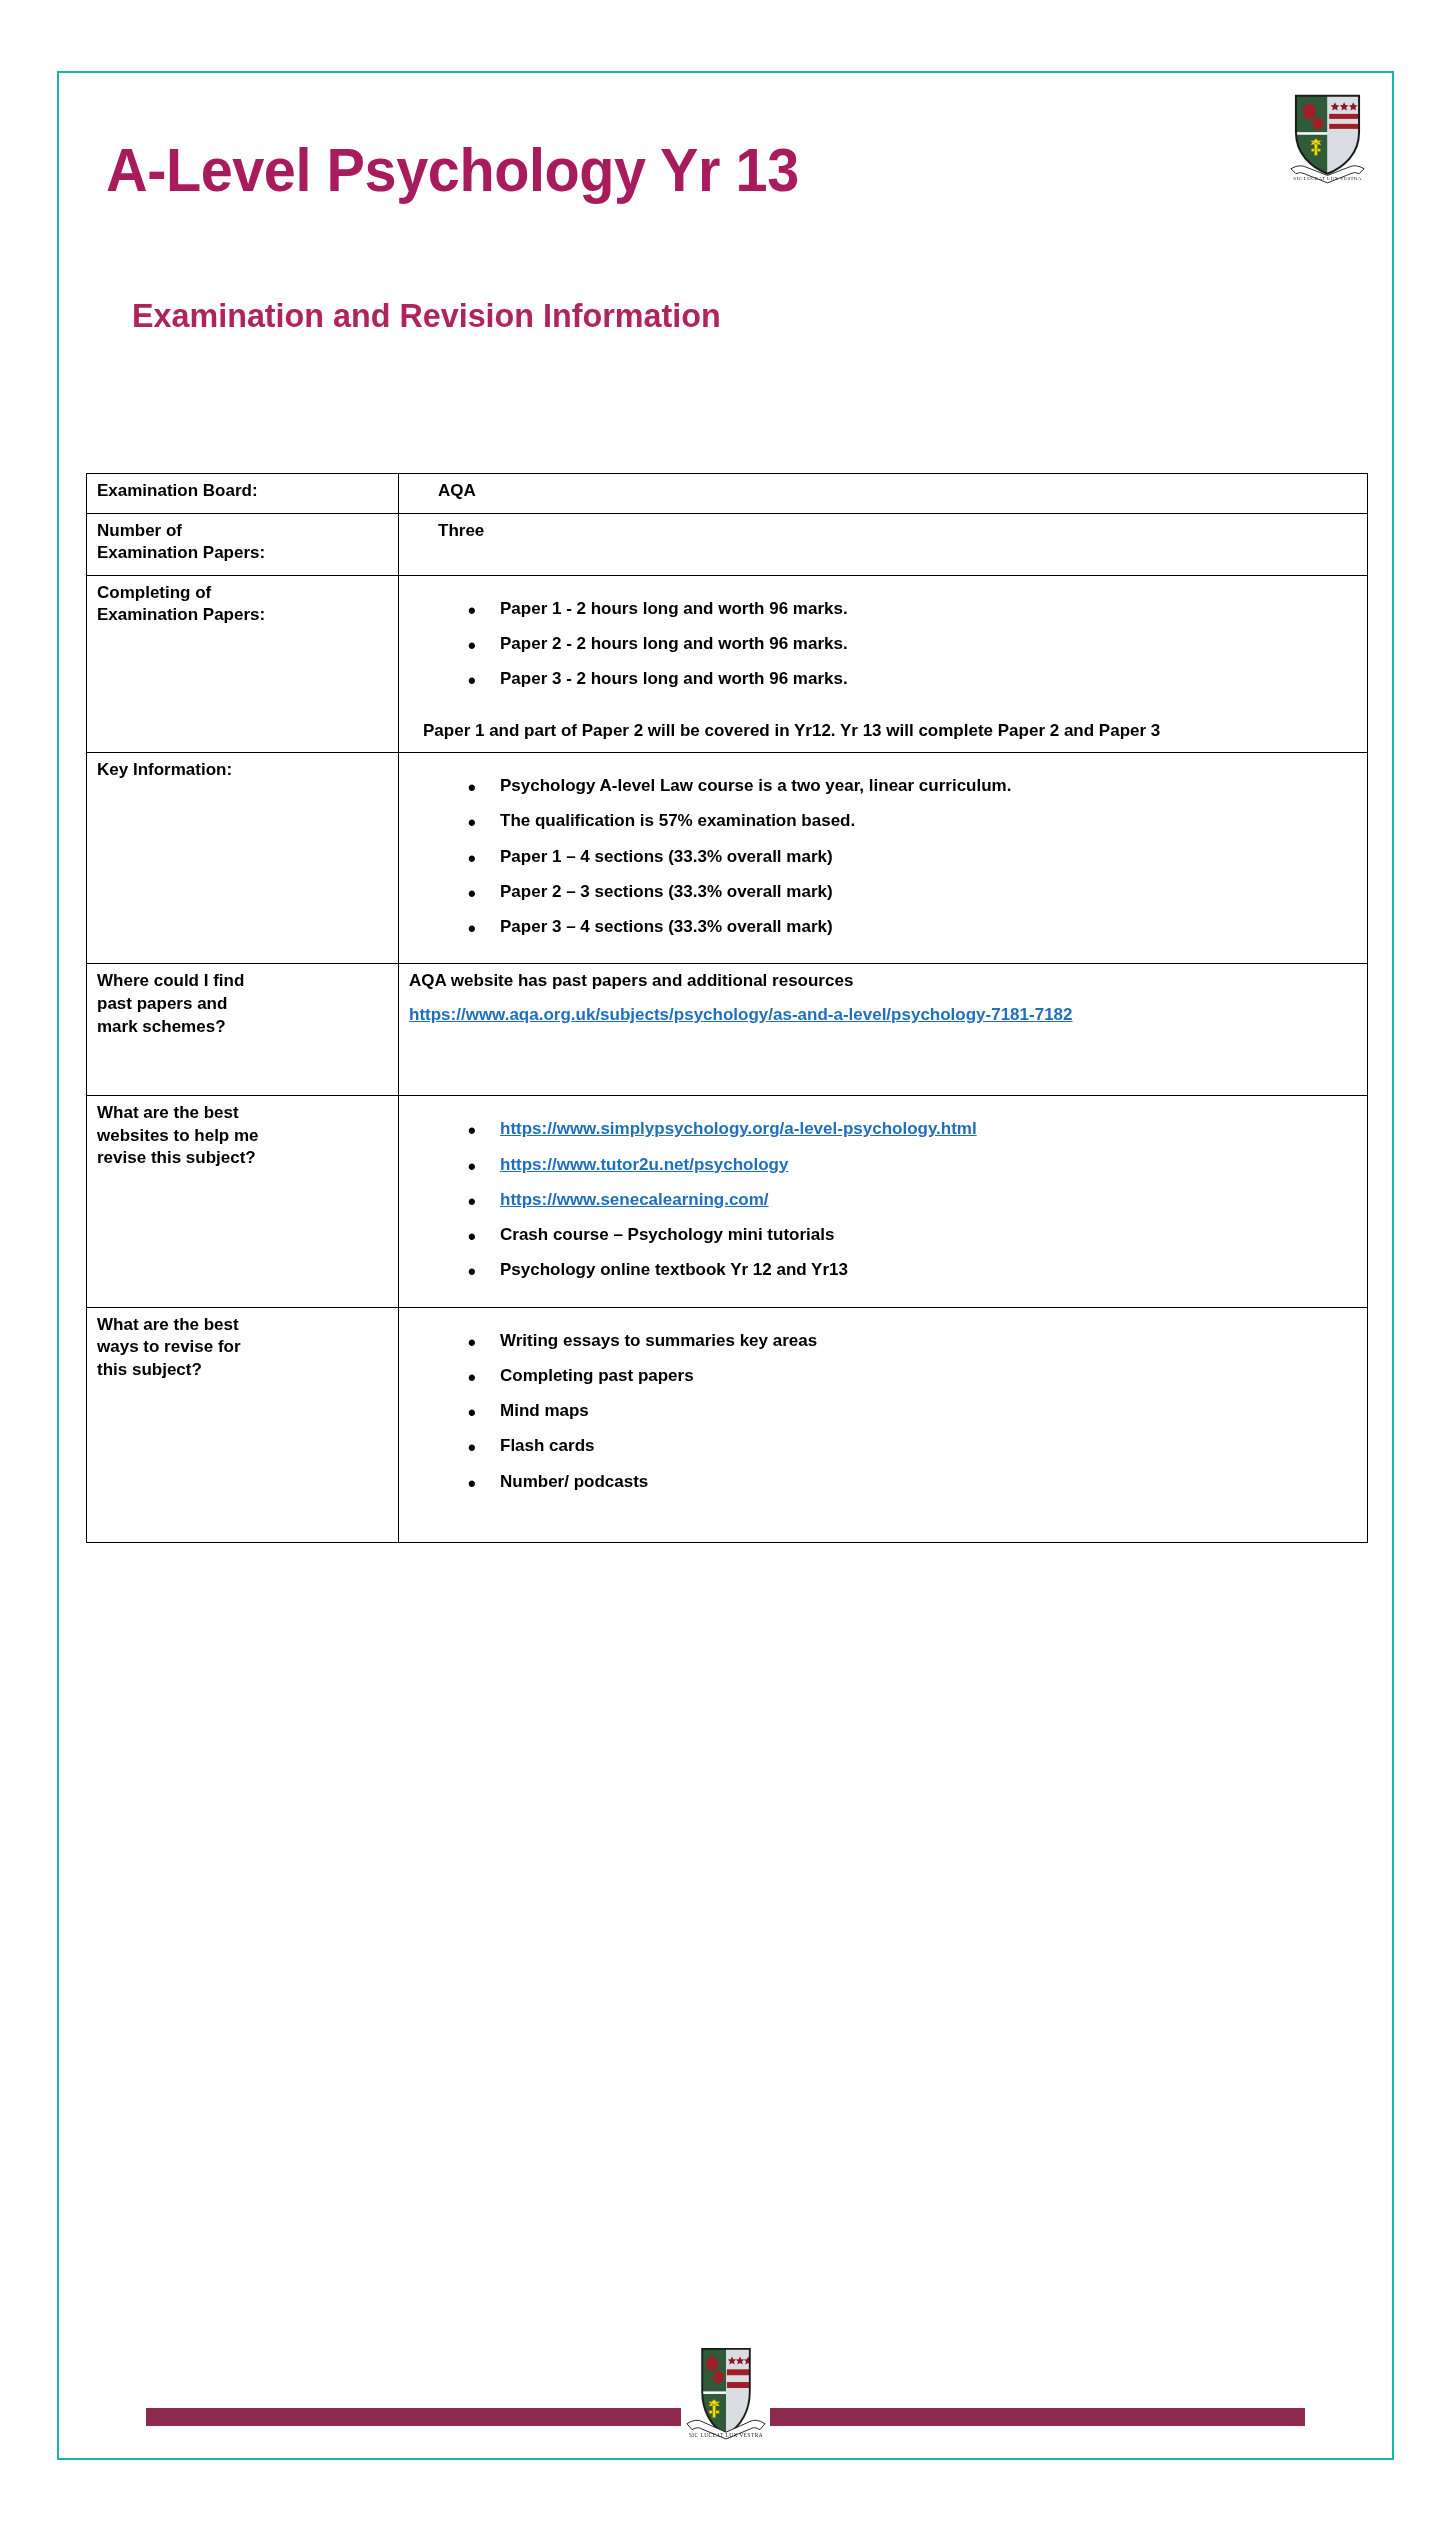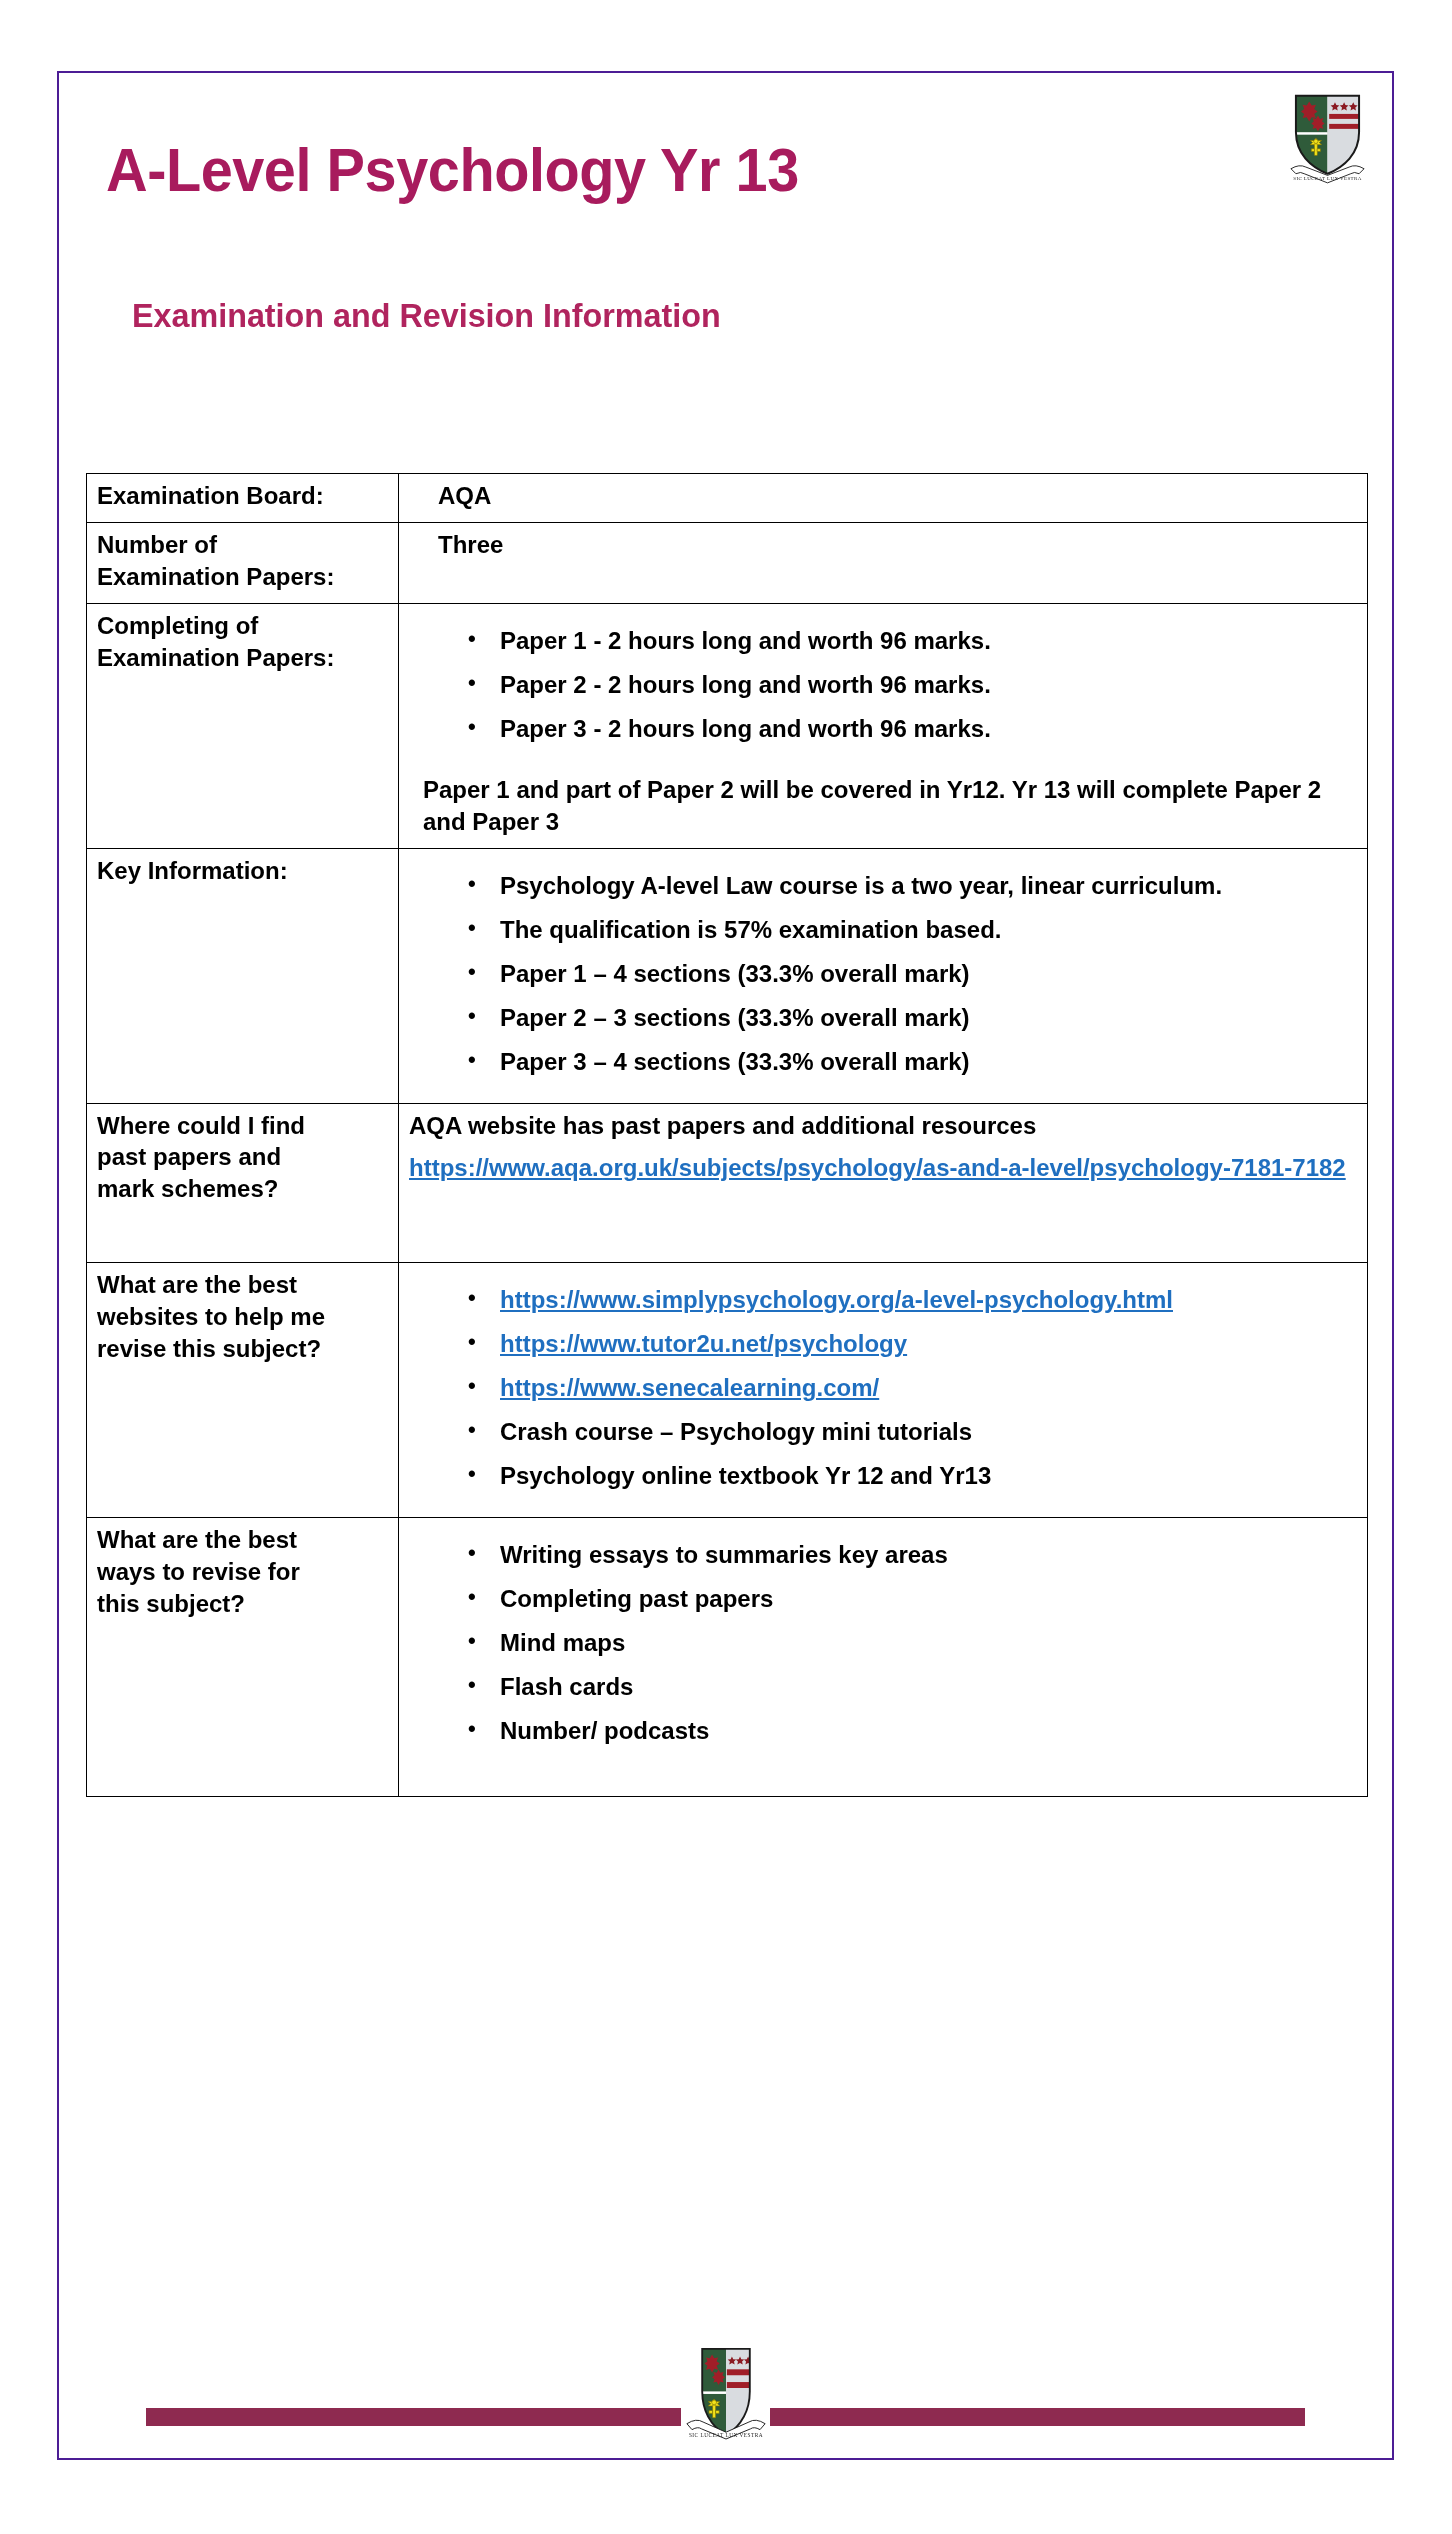"A-Level Psychology Yr 13" .page-frame { border: 2px solid #4c1d95 -> 2px solid #14b8a6 }
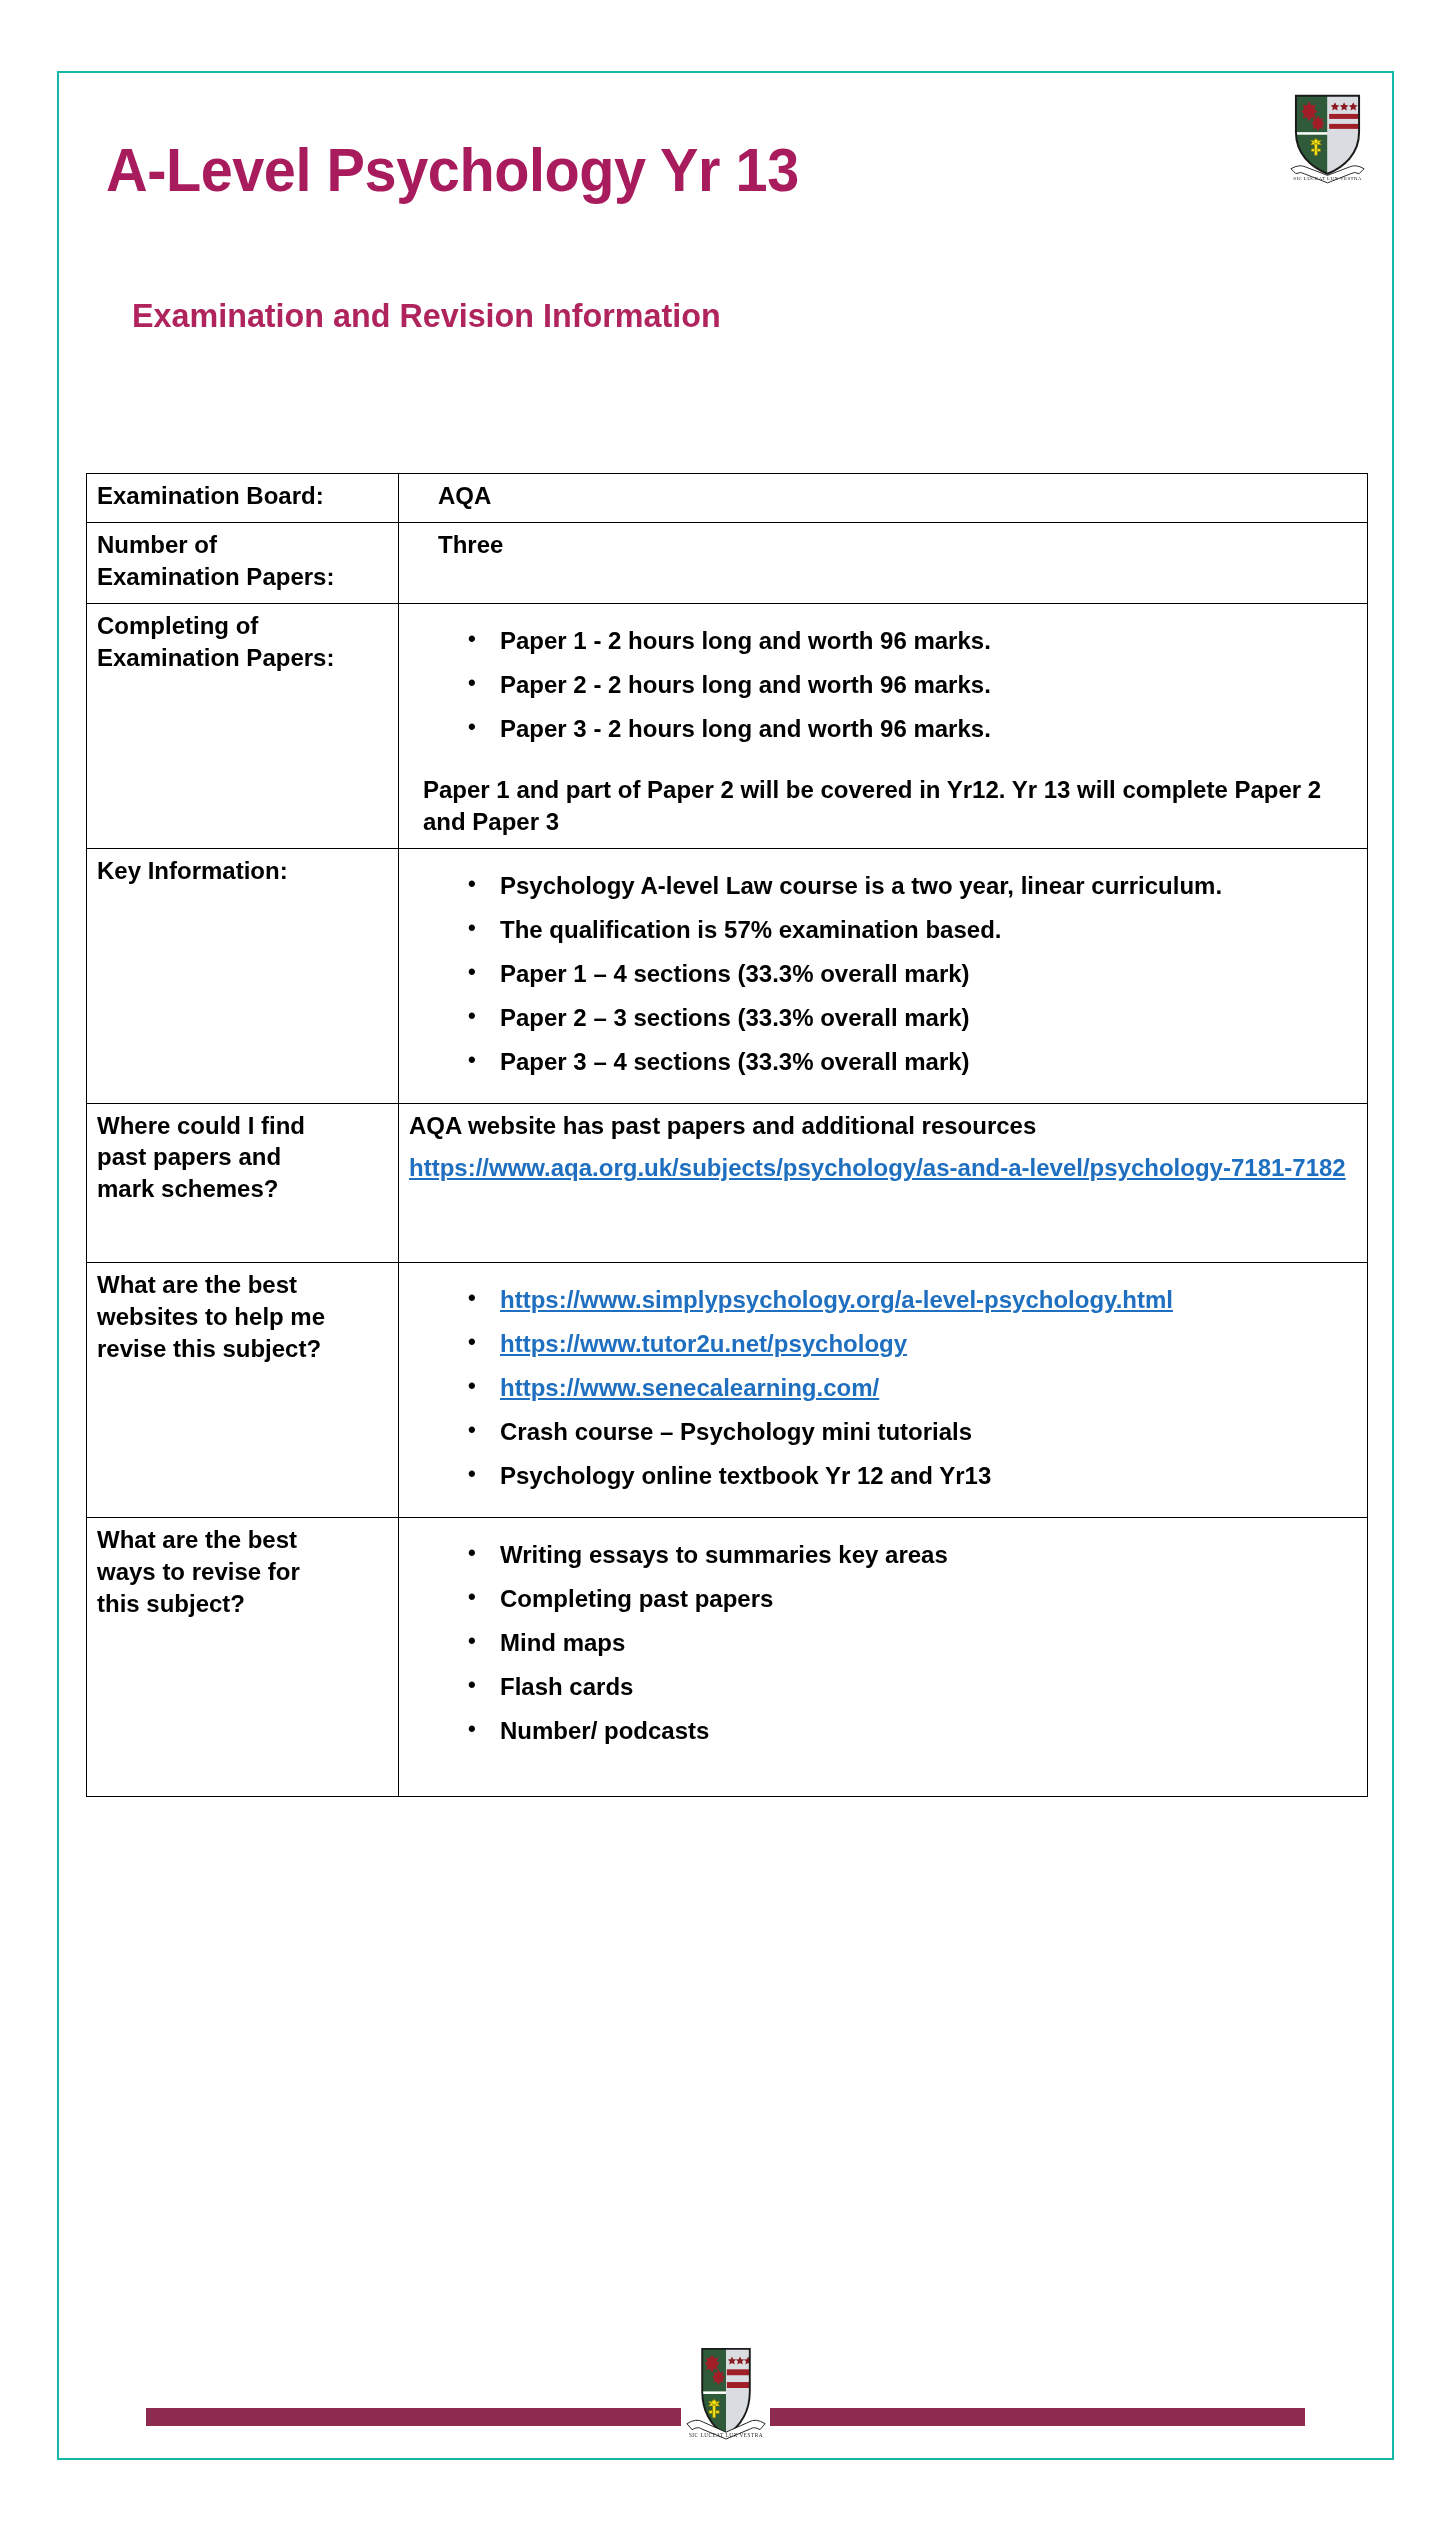"Examination Board:" .info-table td { font-size: 24px -> 17px }
